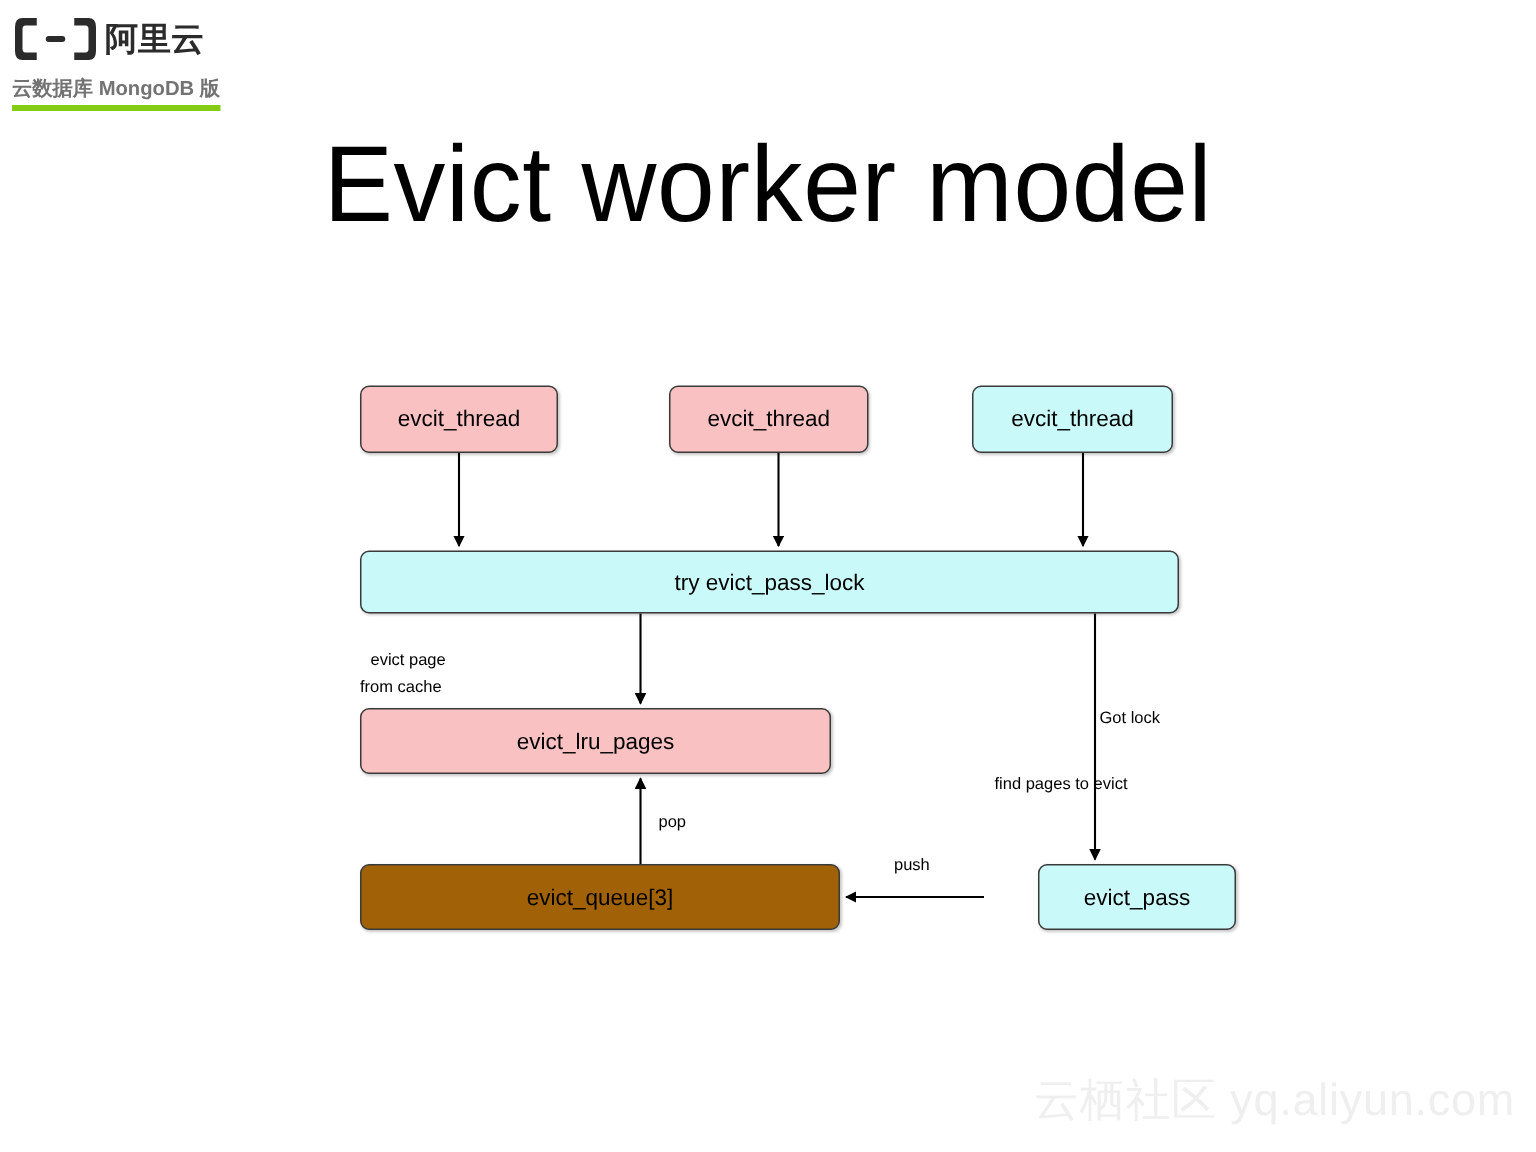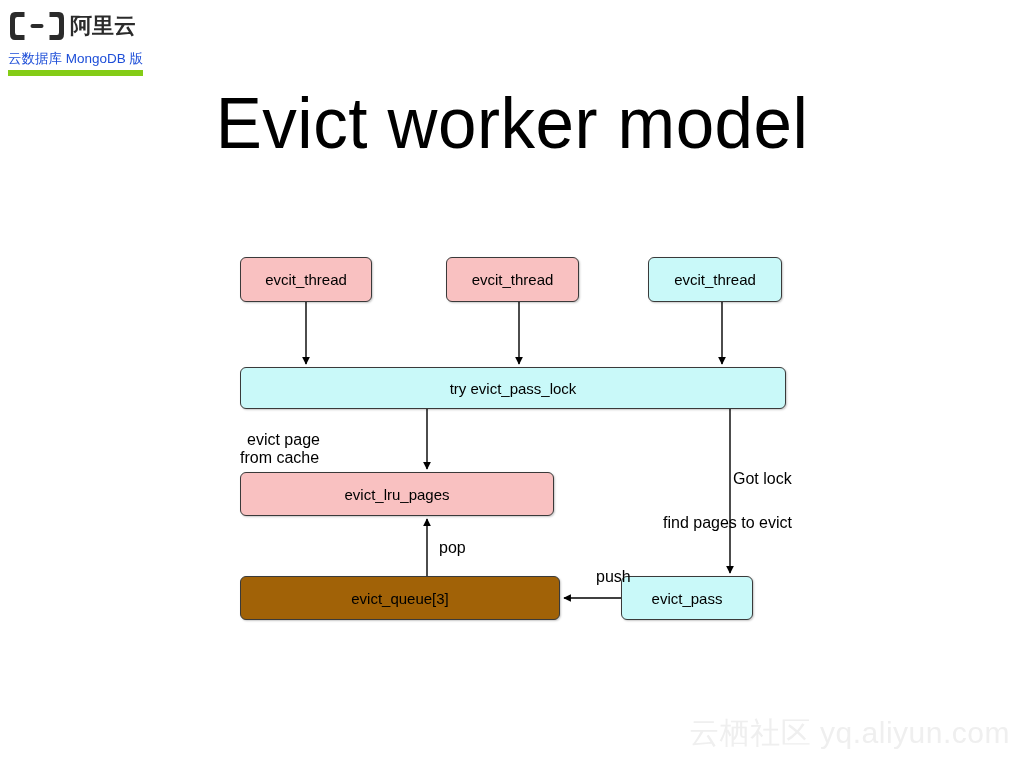"云数据库 MongoDB 版" #brand-sub { border-bottom: 6px solid #84cc16 -> 4px solid #84cc16; color: #1d4ed8 -> #737373; font-weight: 400 -> 700 }
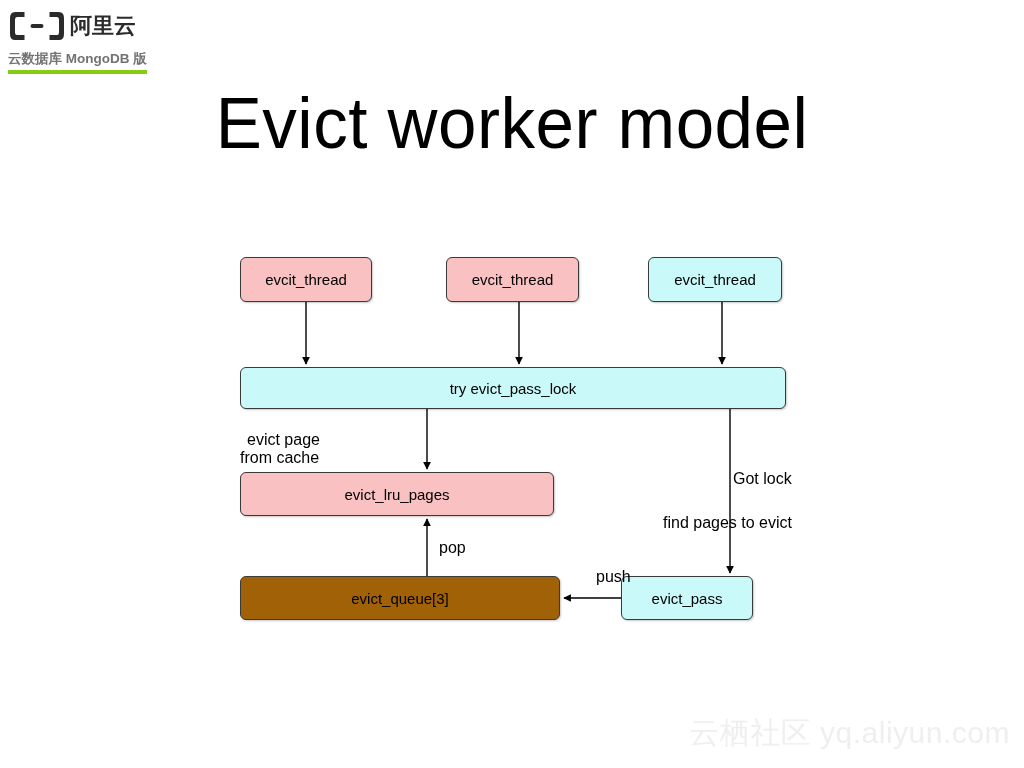"evict page" .edge-label { font-size: 16px -> 11px }
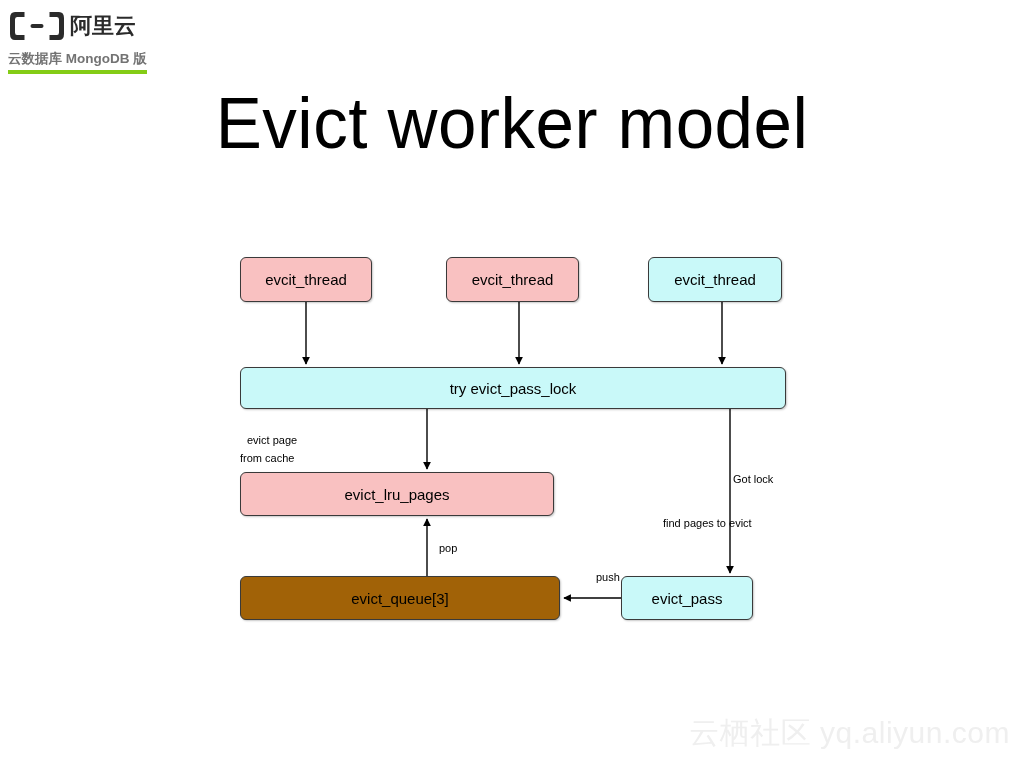"evict_pass" div.node { left: 621px -> 692px }
